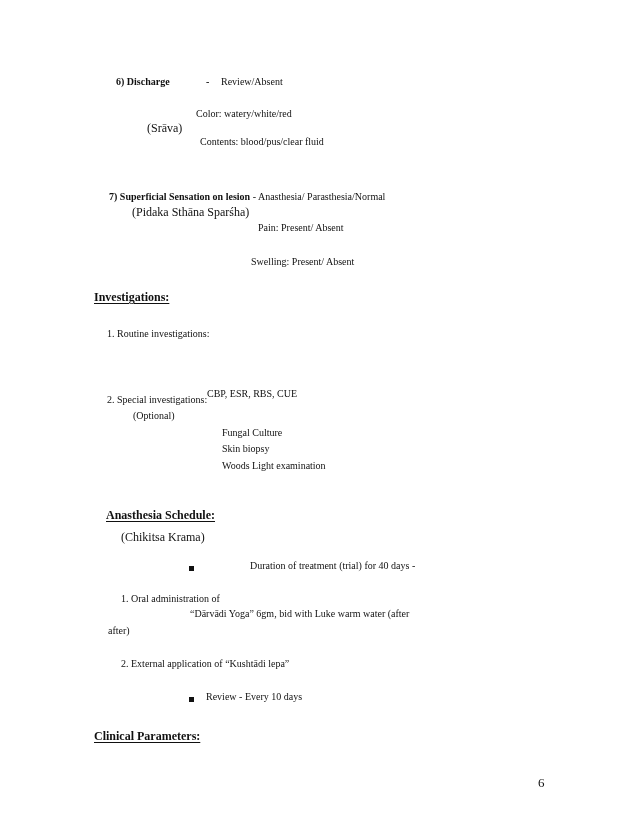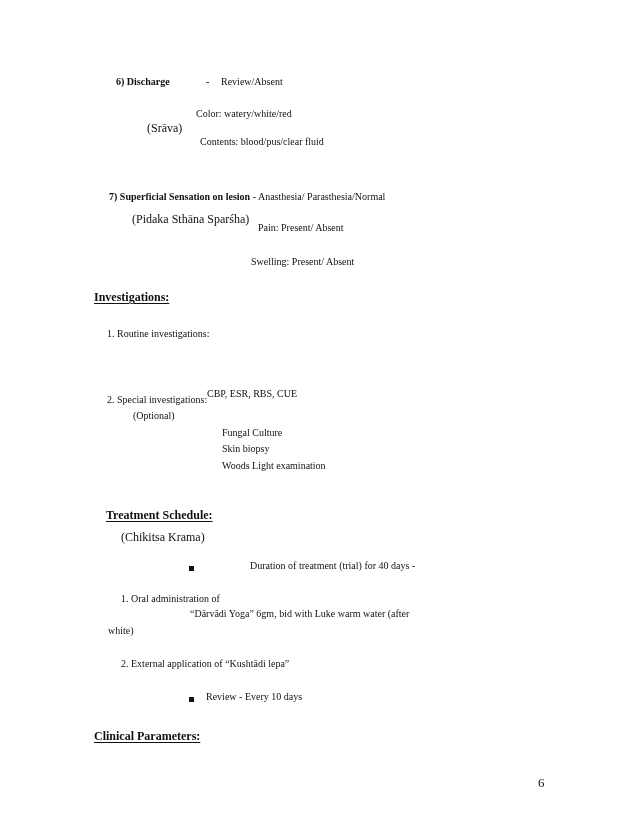"(Pidaka Sthāna Sparśha)" div.t { top: 213px -> 206px }
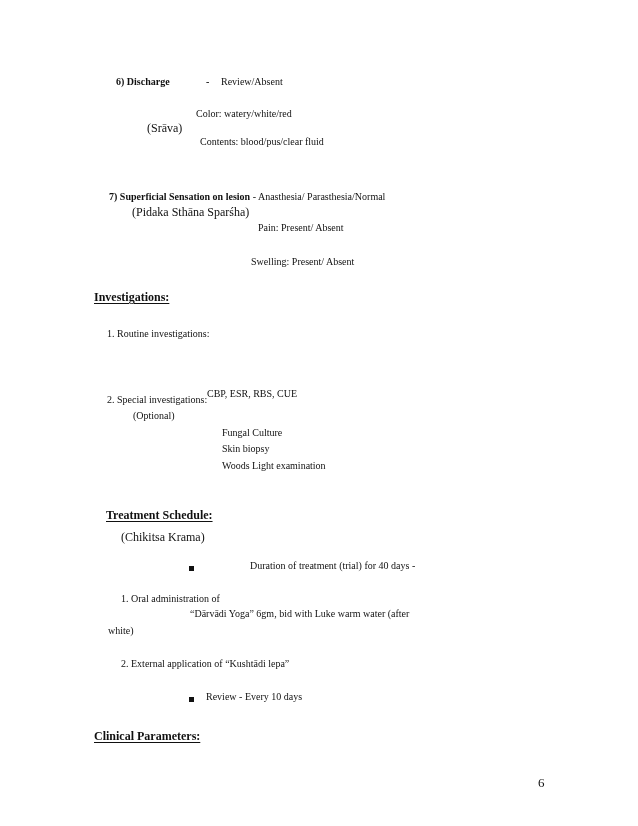"Treatment Schedule:" div.t { text: Treatment -> Anasthesia }
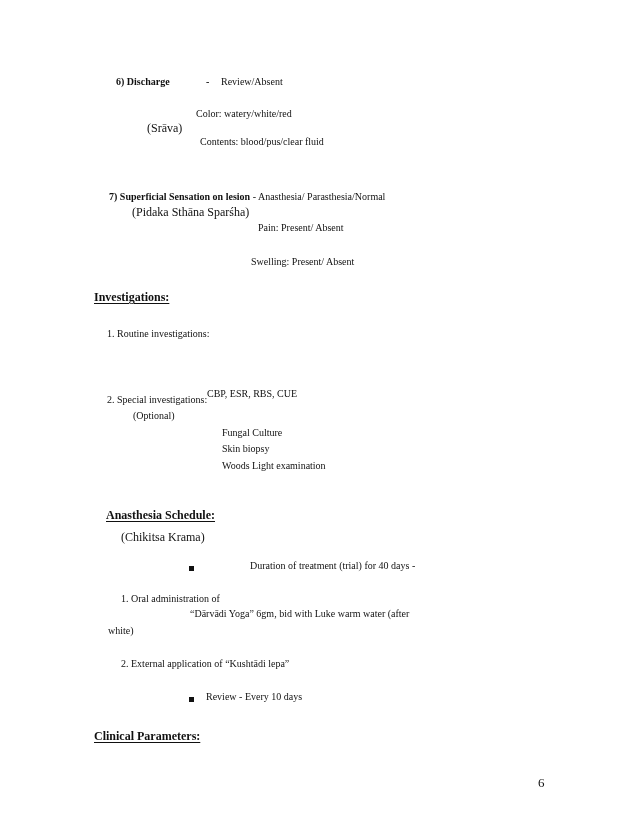"white)" div.t { text: white -> after }
